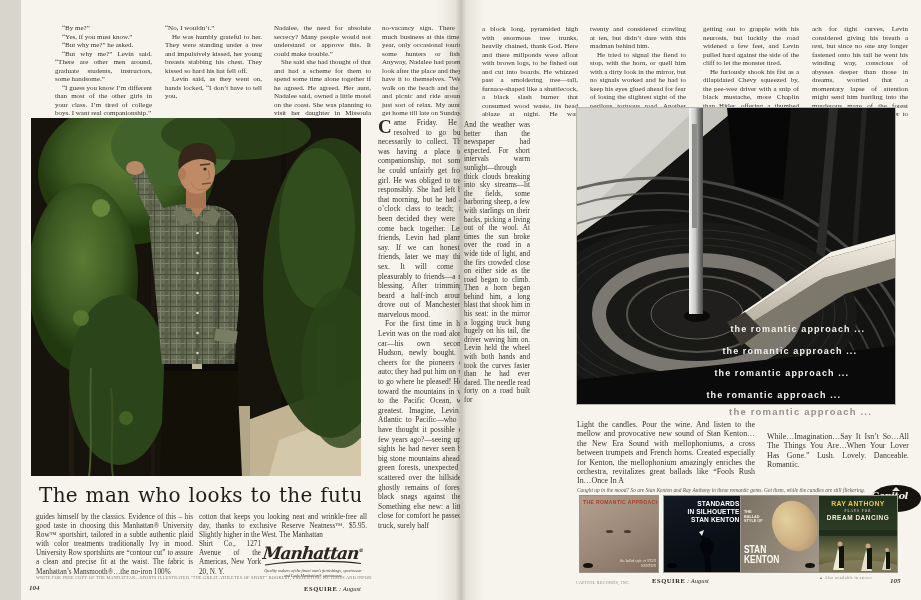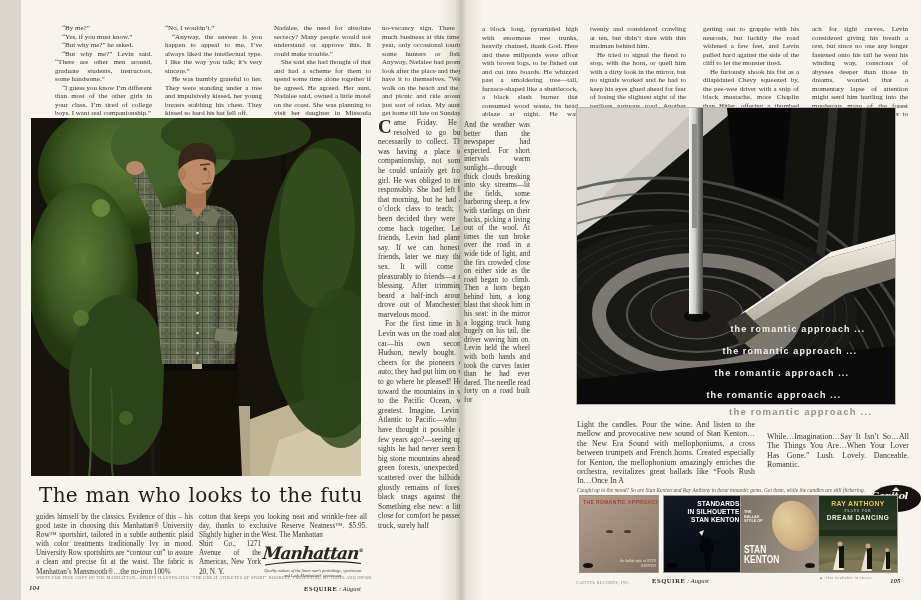"“Anyway, the answer is you" p { html: <p>“Anyway, the answer is you happen to appeal to me. I’ve always liked the intellectual type. I like the way you talk; it’s very sincere.”</p> -> none }
